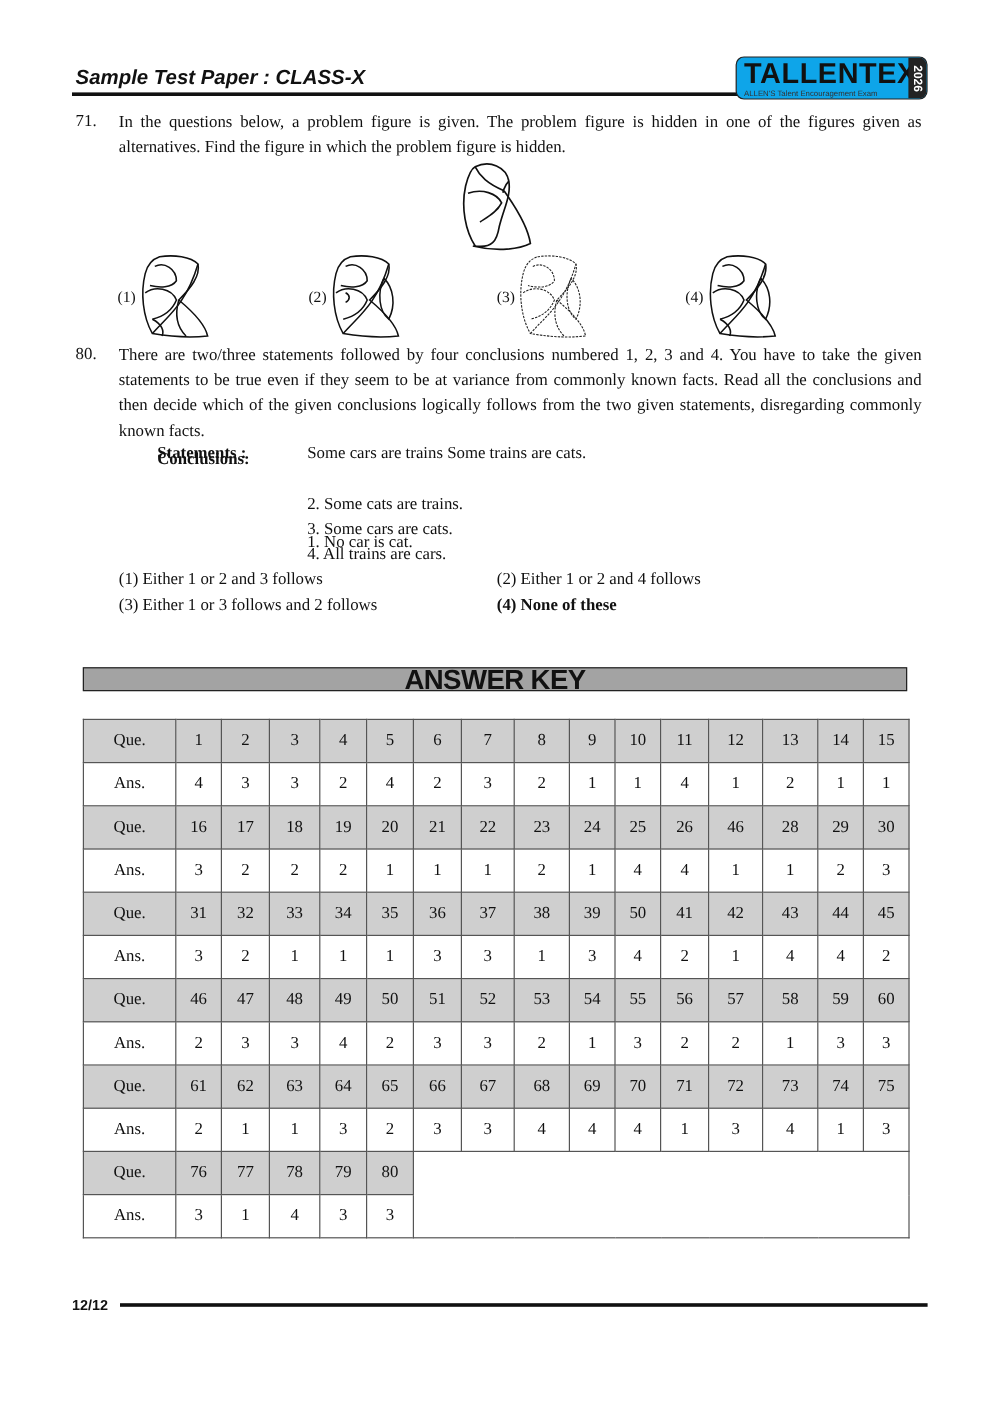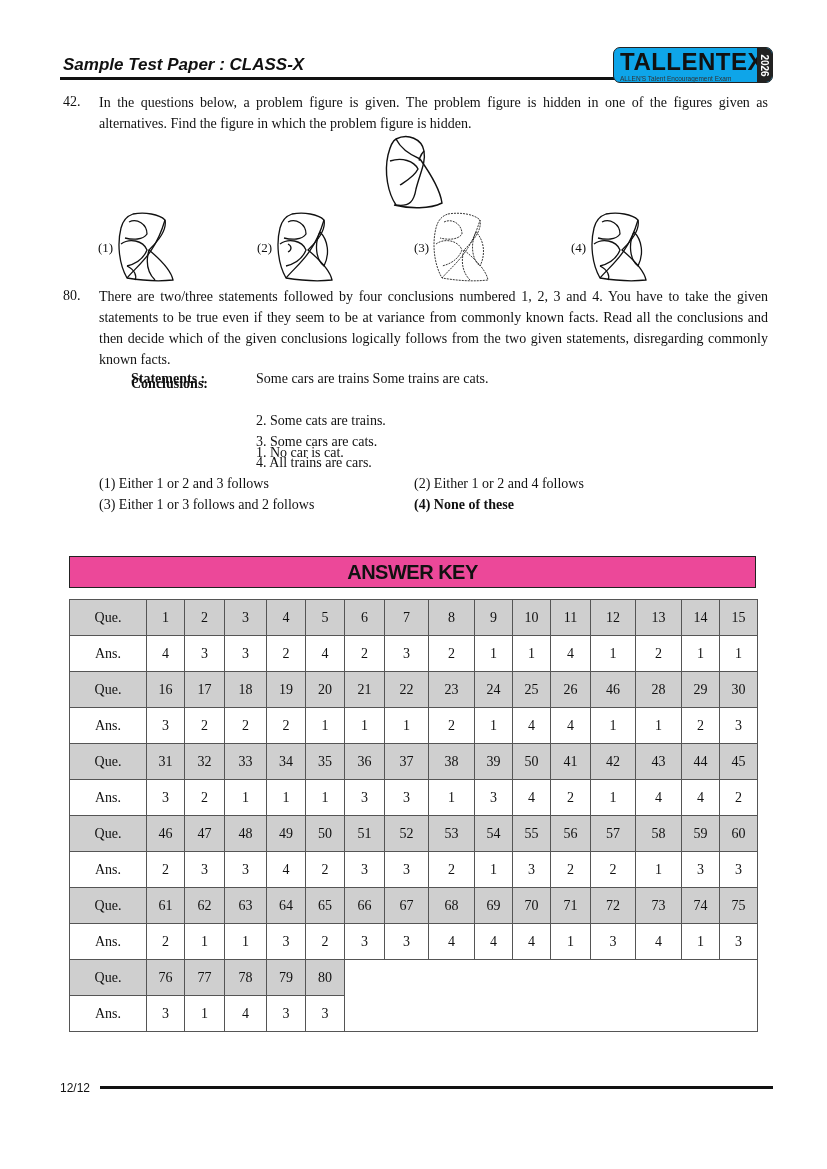"42." div.q-num { text: 42 -> 71 }
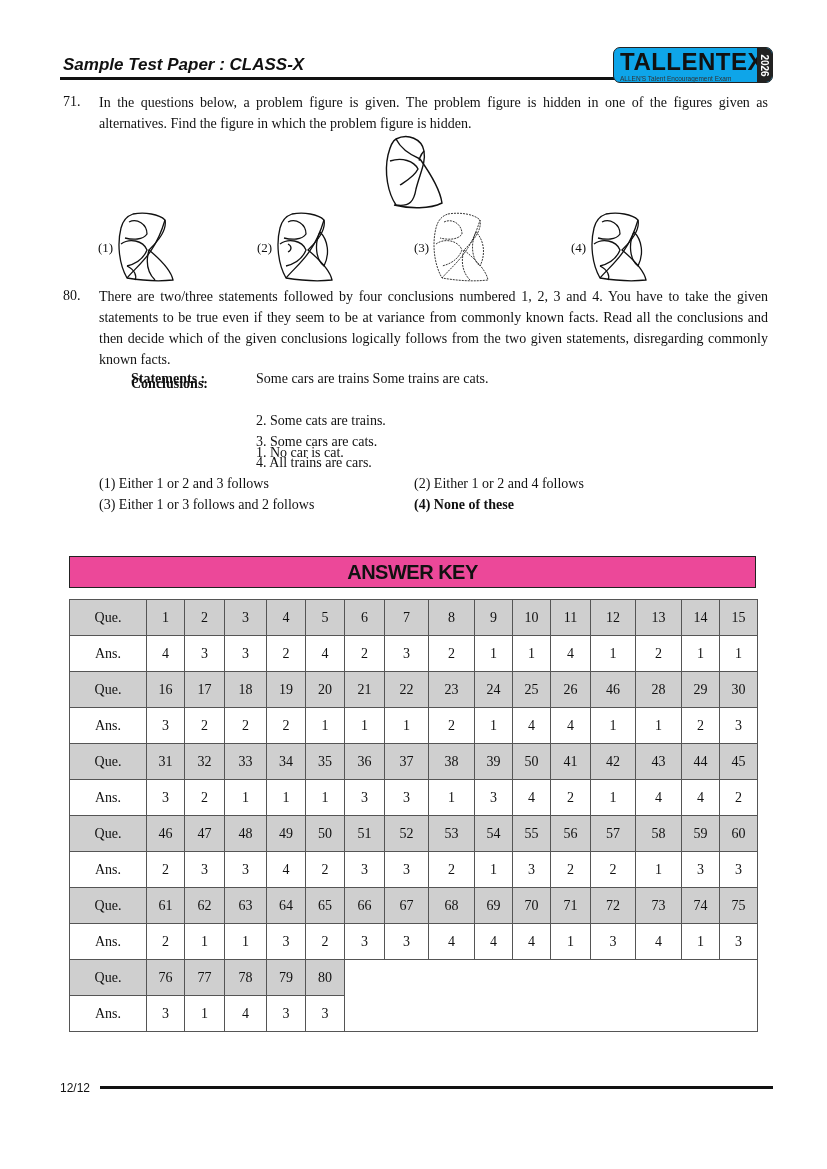"ANSWER KEY" .ak-title { background: #ec4899 -> #a3a3a3; font-size: 20px -> 23px; height: 32px -> 20px }
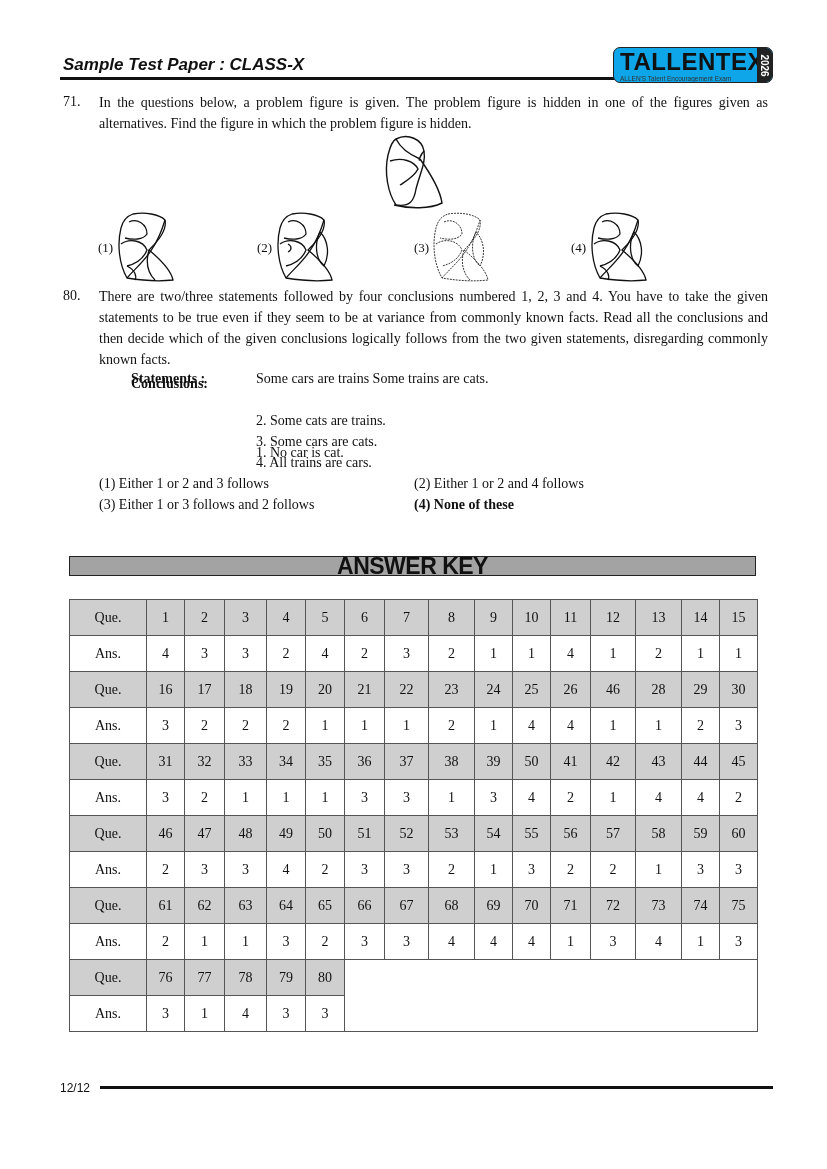"12/12" .footer-page { font-weight: normal -> bold }
